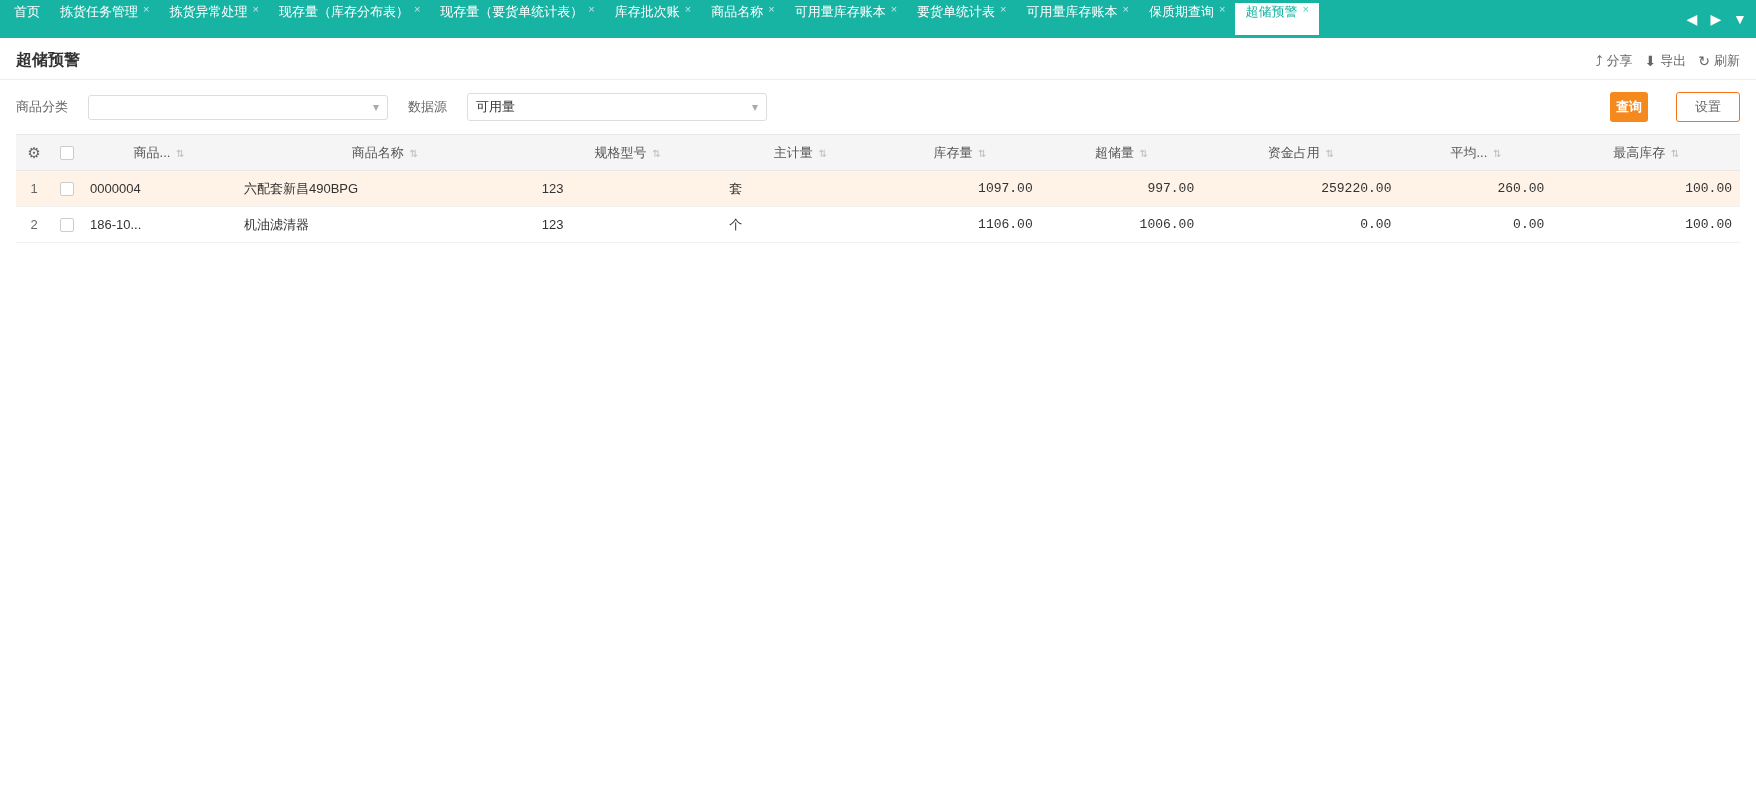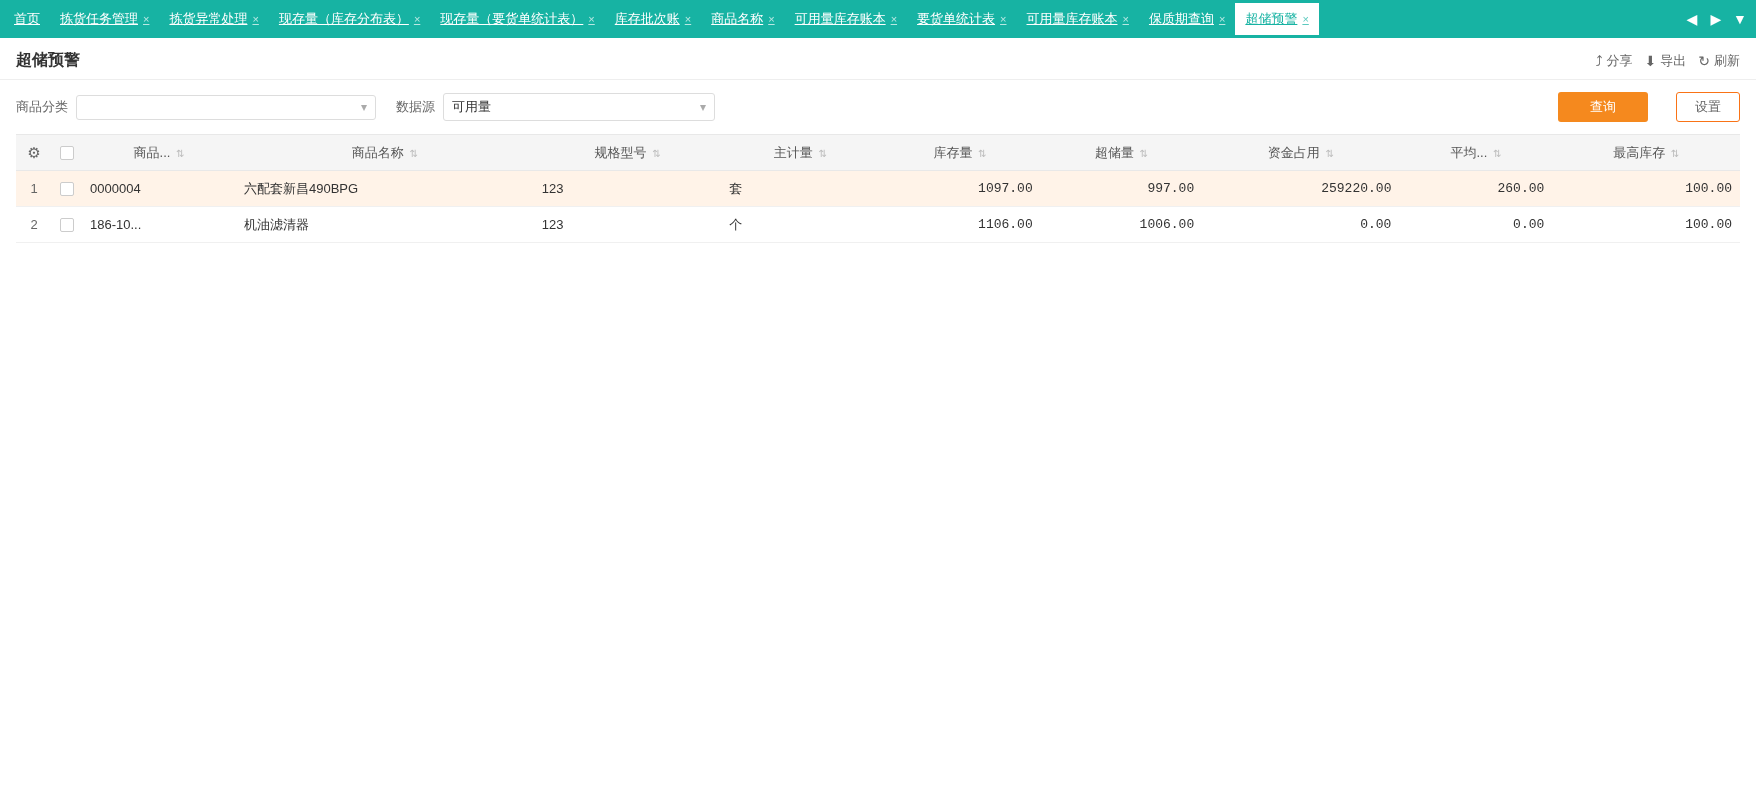"首页" .nav-item { align-items: center -> none; text-decoration: underline -> none }
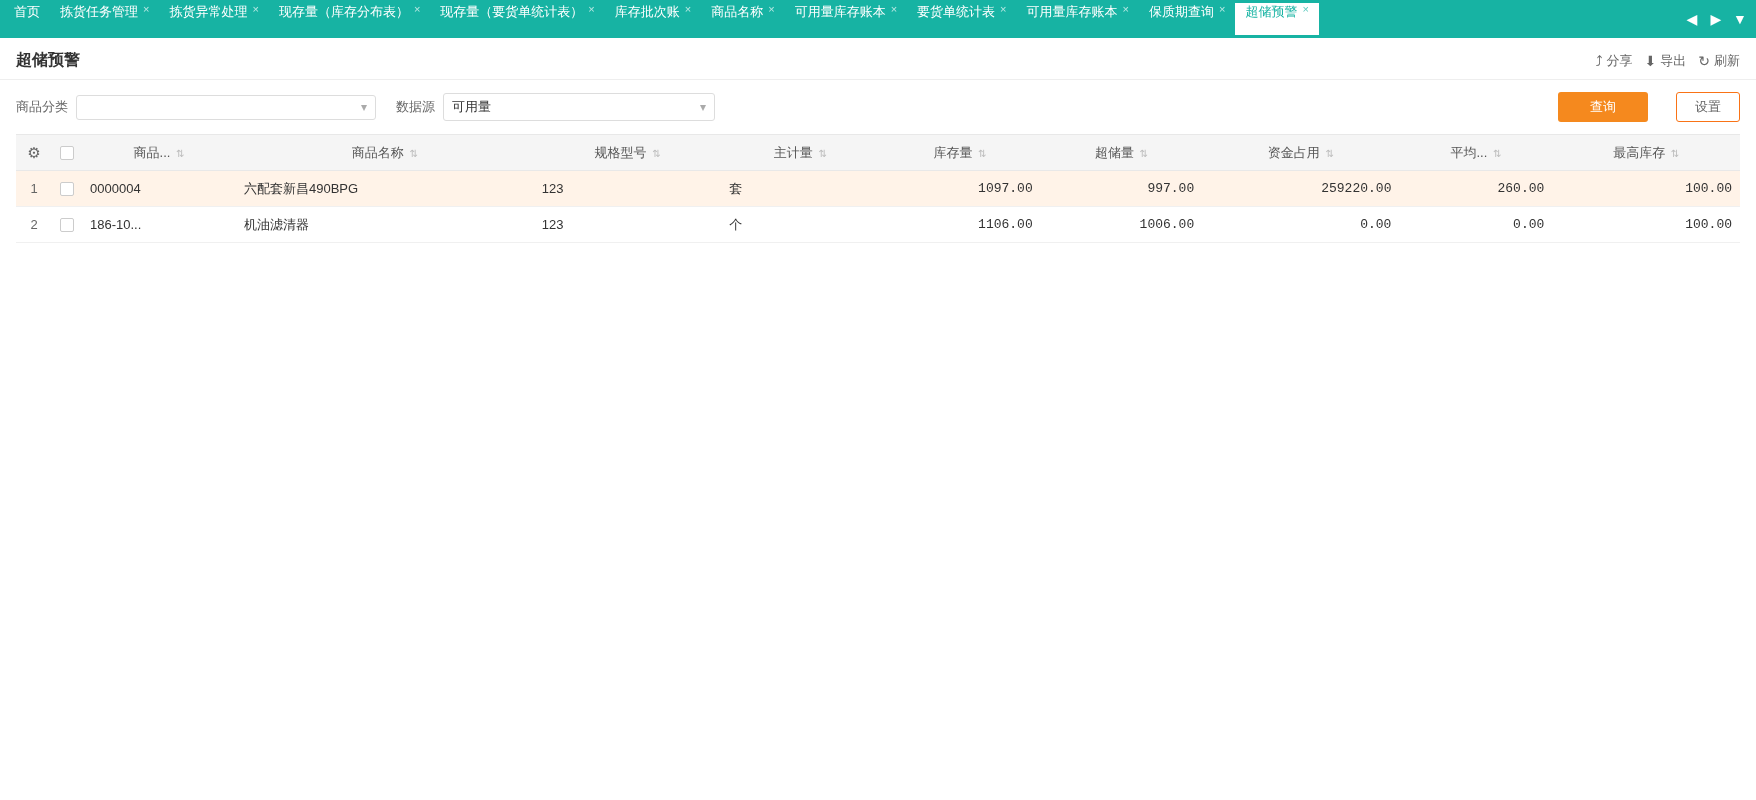"商品分类" .filter-item { gap: 8px -> 20px }
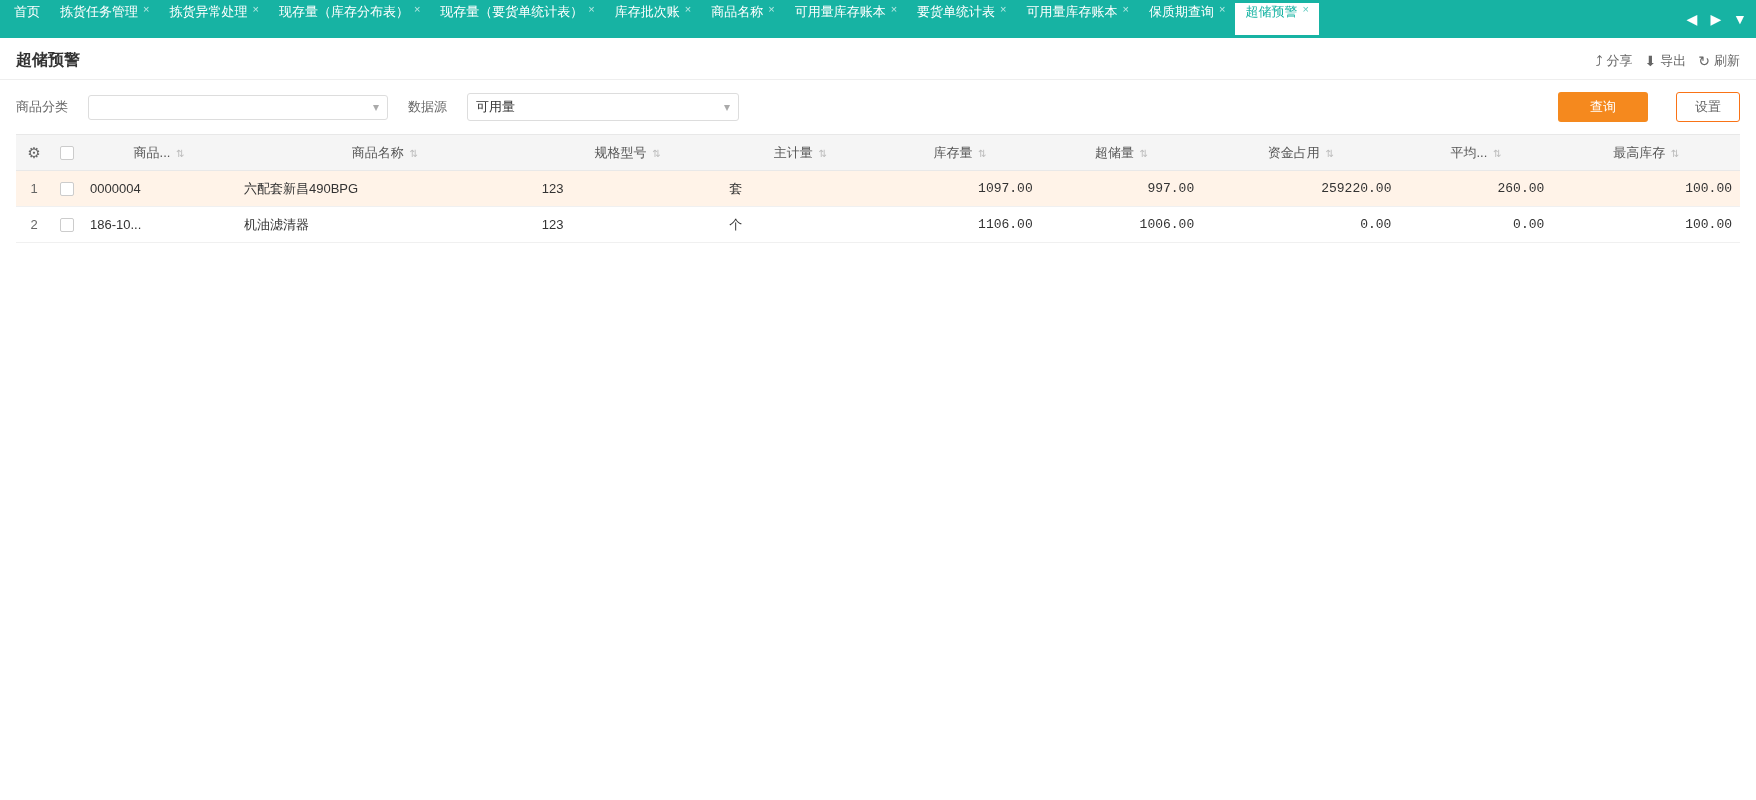"可用量" .filter-select2 { width: 272px -> 300px }
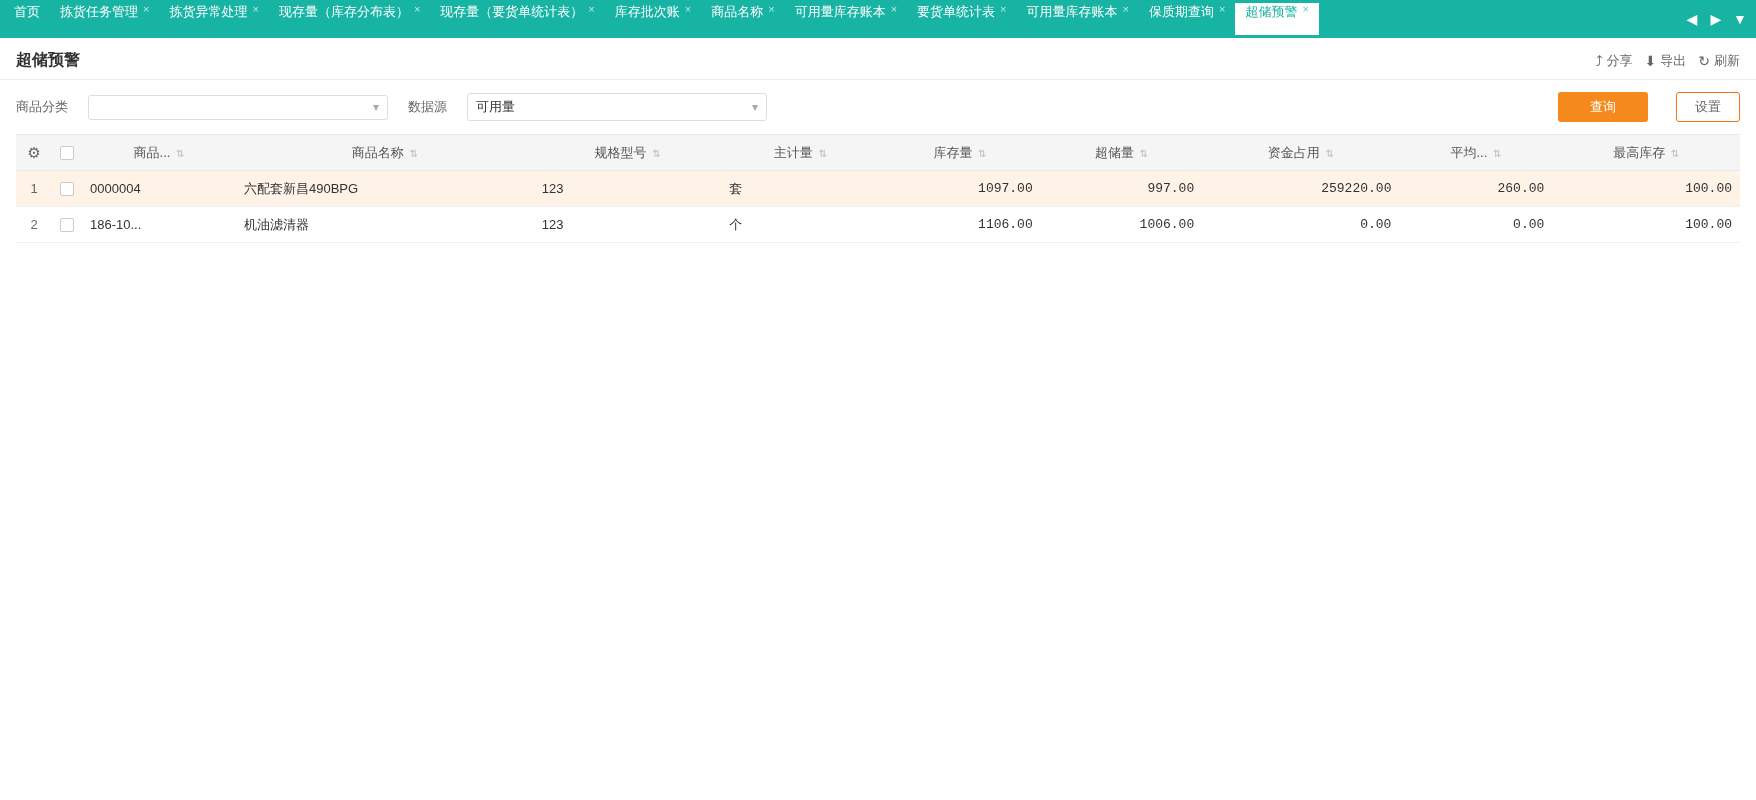"查询" .query-btn { font-weight: none -> bold; padding: 6px 32px -> 6px 6px }
